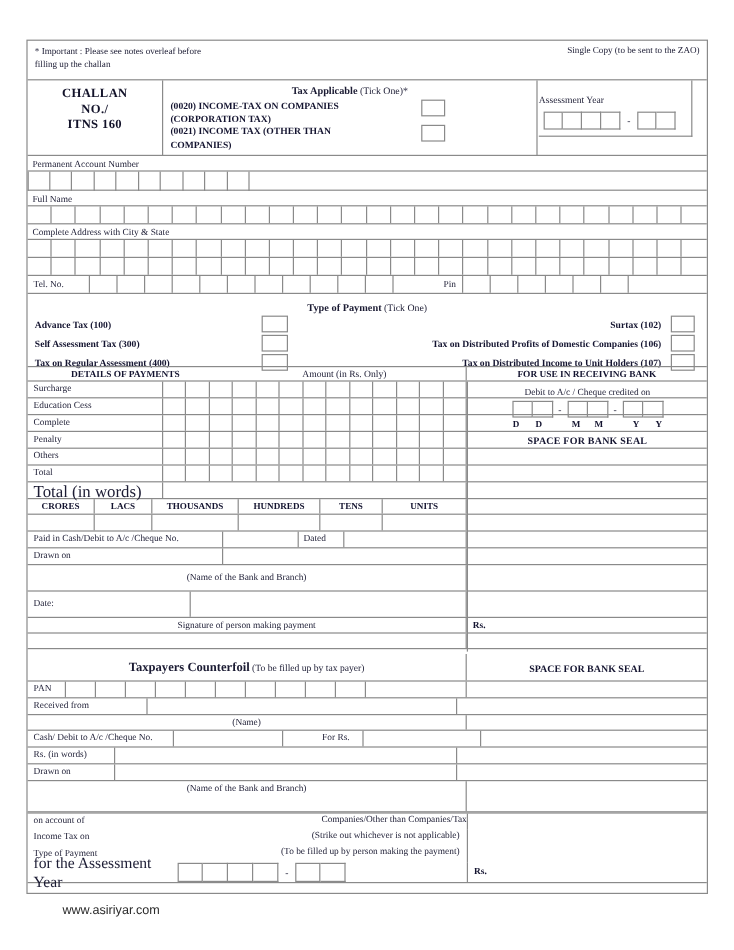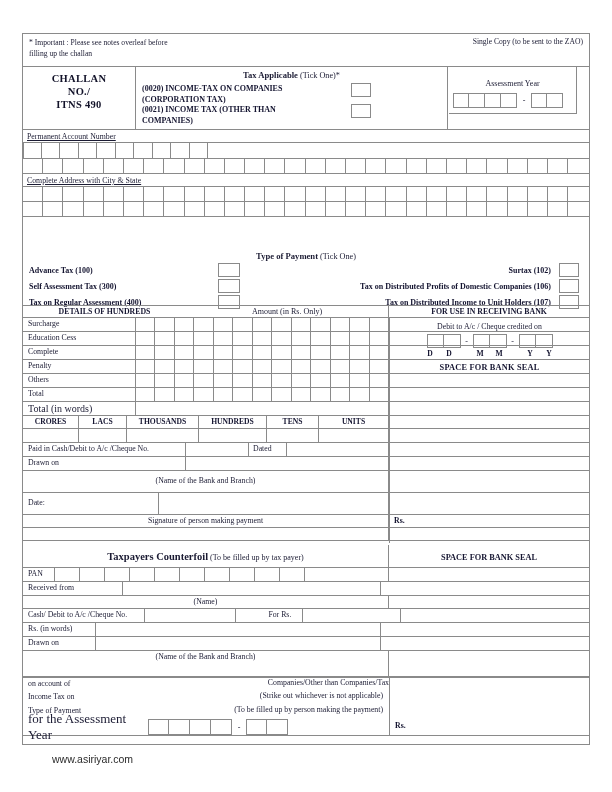"Assessment Year" .ay-title { text-align: center -> none }
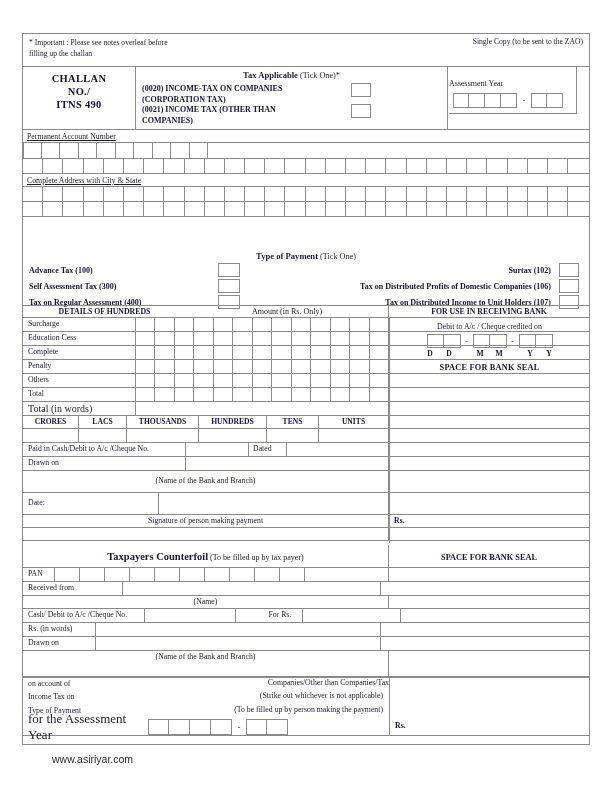"ITNS 490" div { text: 490 -> 160 }
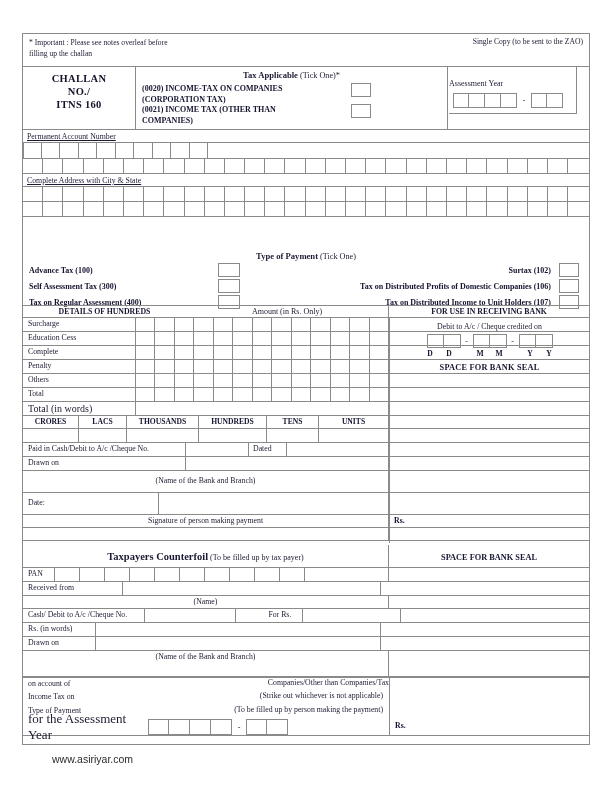"Permanent Account Number" .lbl { text-decoration: underline -> none }
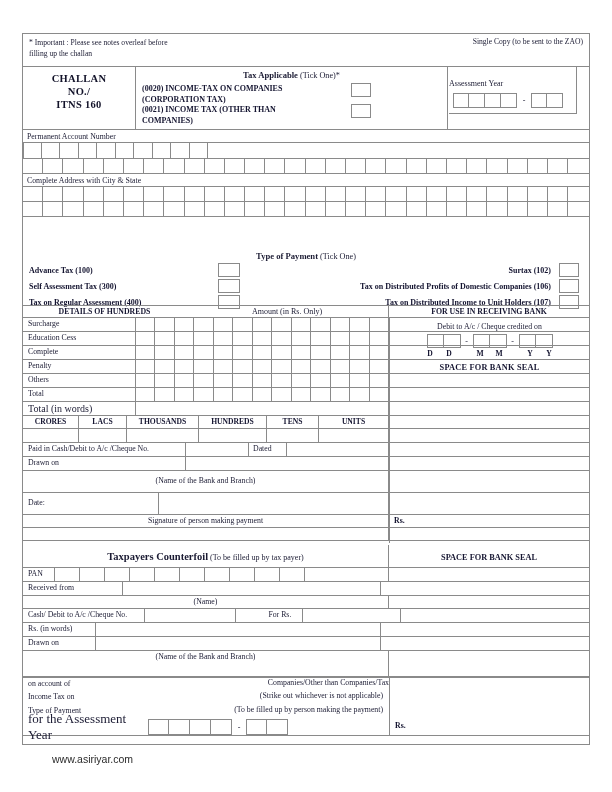"Full Name" div.labelrow { html: none -> <div> <div>Full Name</div> </div> }
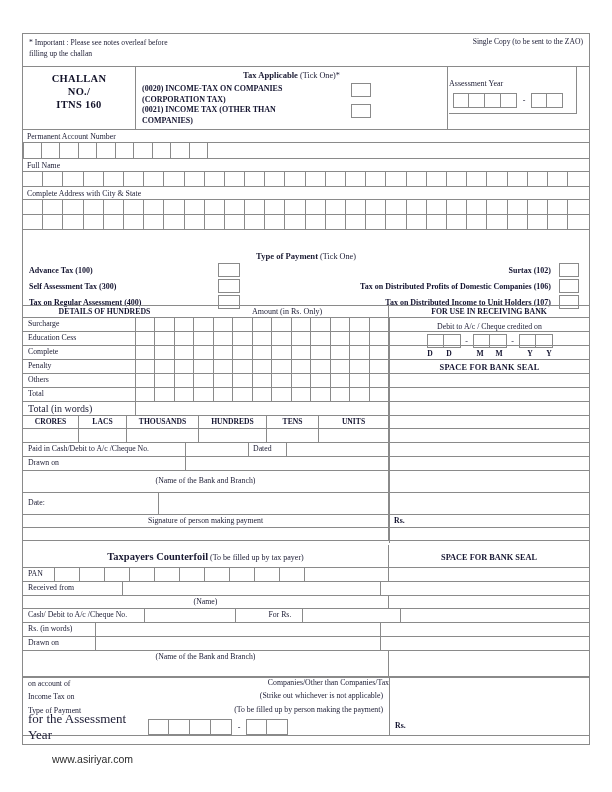"Tel. No." div.telrow { html: none -> <div> <div>Tel. No.</div> <div> <i></i> <i></i> <i></i> <i></i> <i></i> <i></i> <i></i> <i></i> <i></i> <i></i> <i></i> </div> <div>Pin</div> <div> <i></i> <i></i> <i></i> <i></i> <i></i> <i></i> </div> </div> }
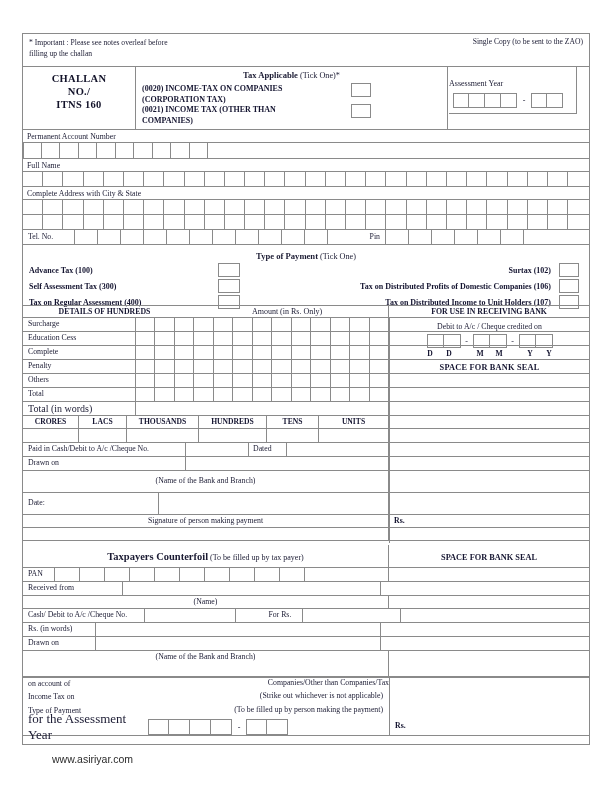"DETAILS OF HUNDREDS" div.c1 { text: HUNDREDS -> PAYMENTS }
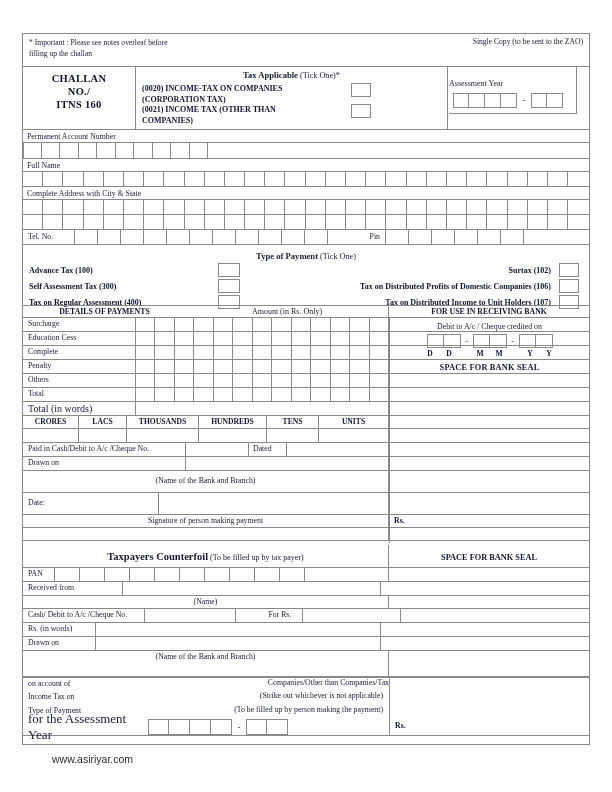"Total (in words)" .twrow .nm { font-size: 10px -> 14px }
